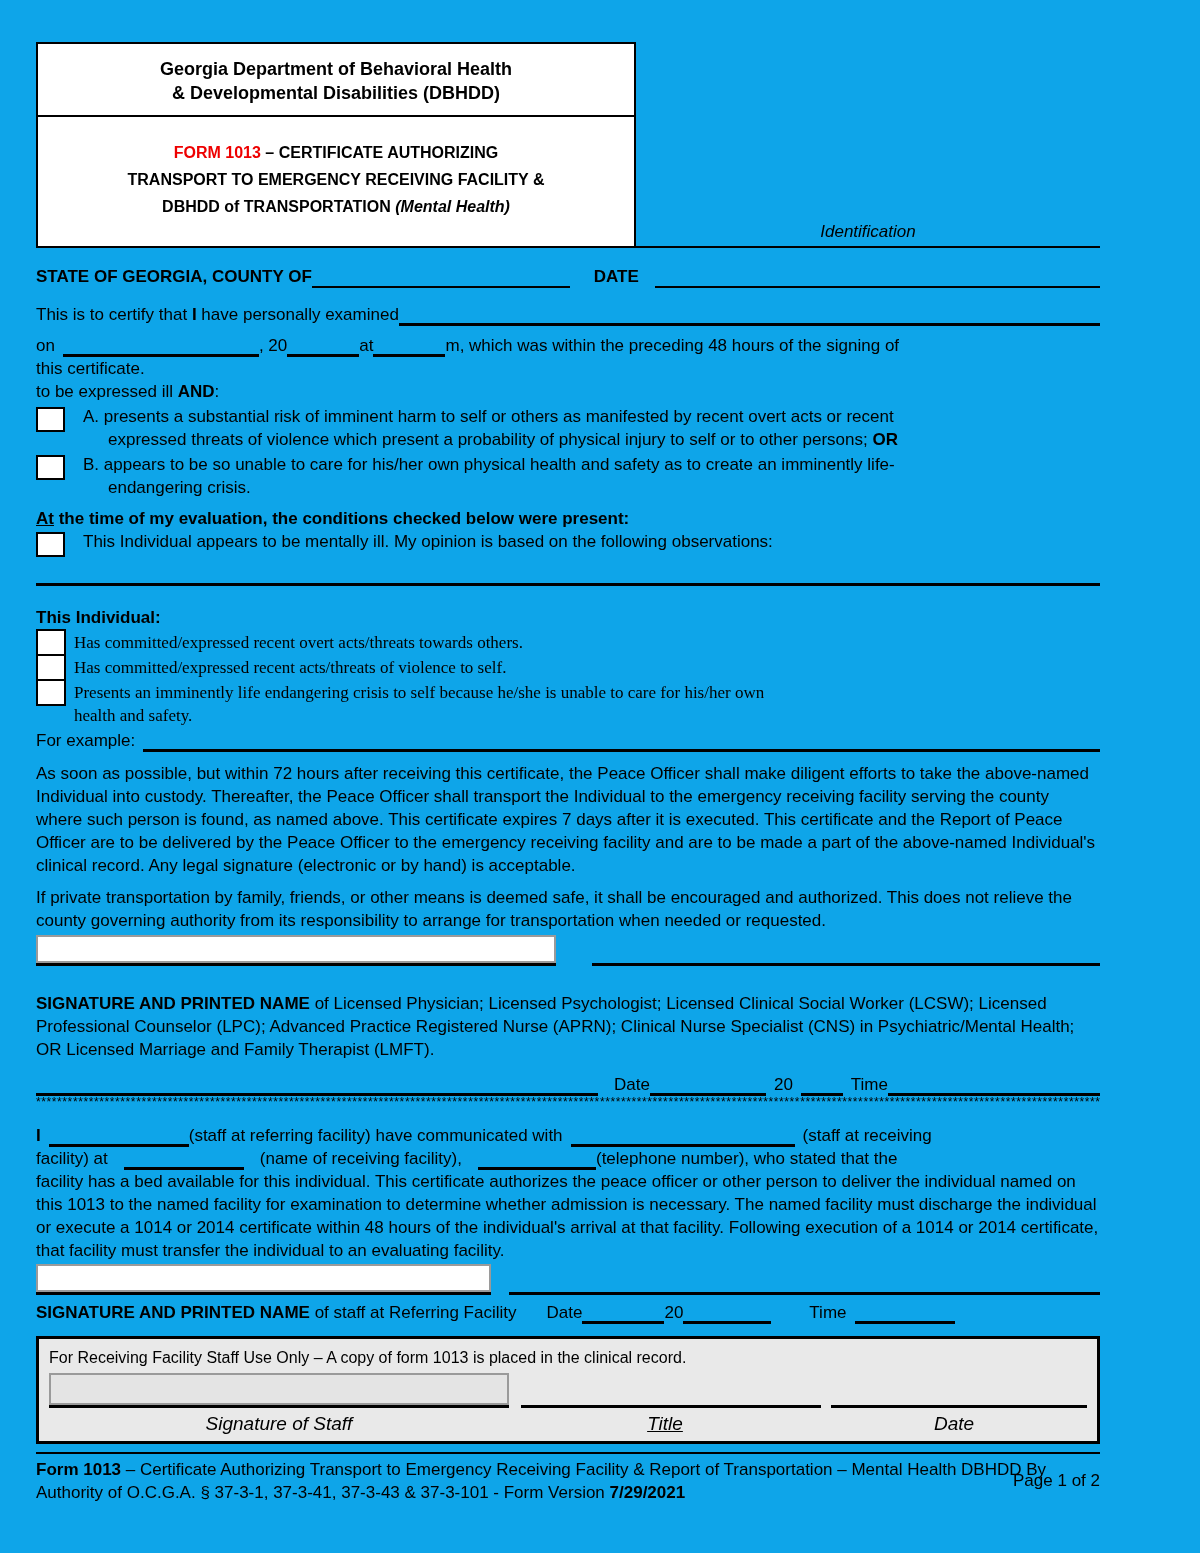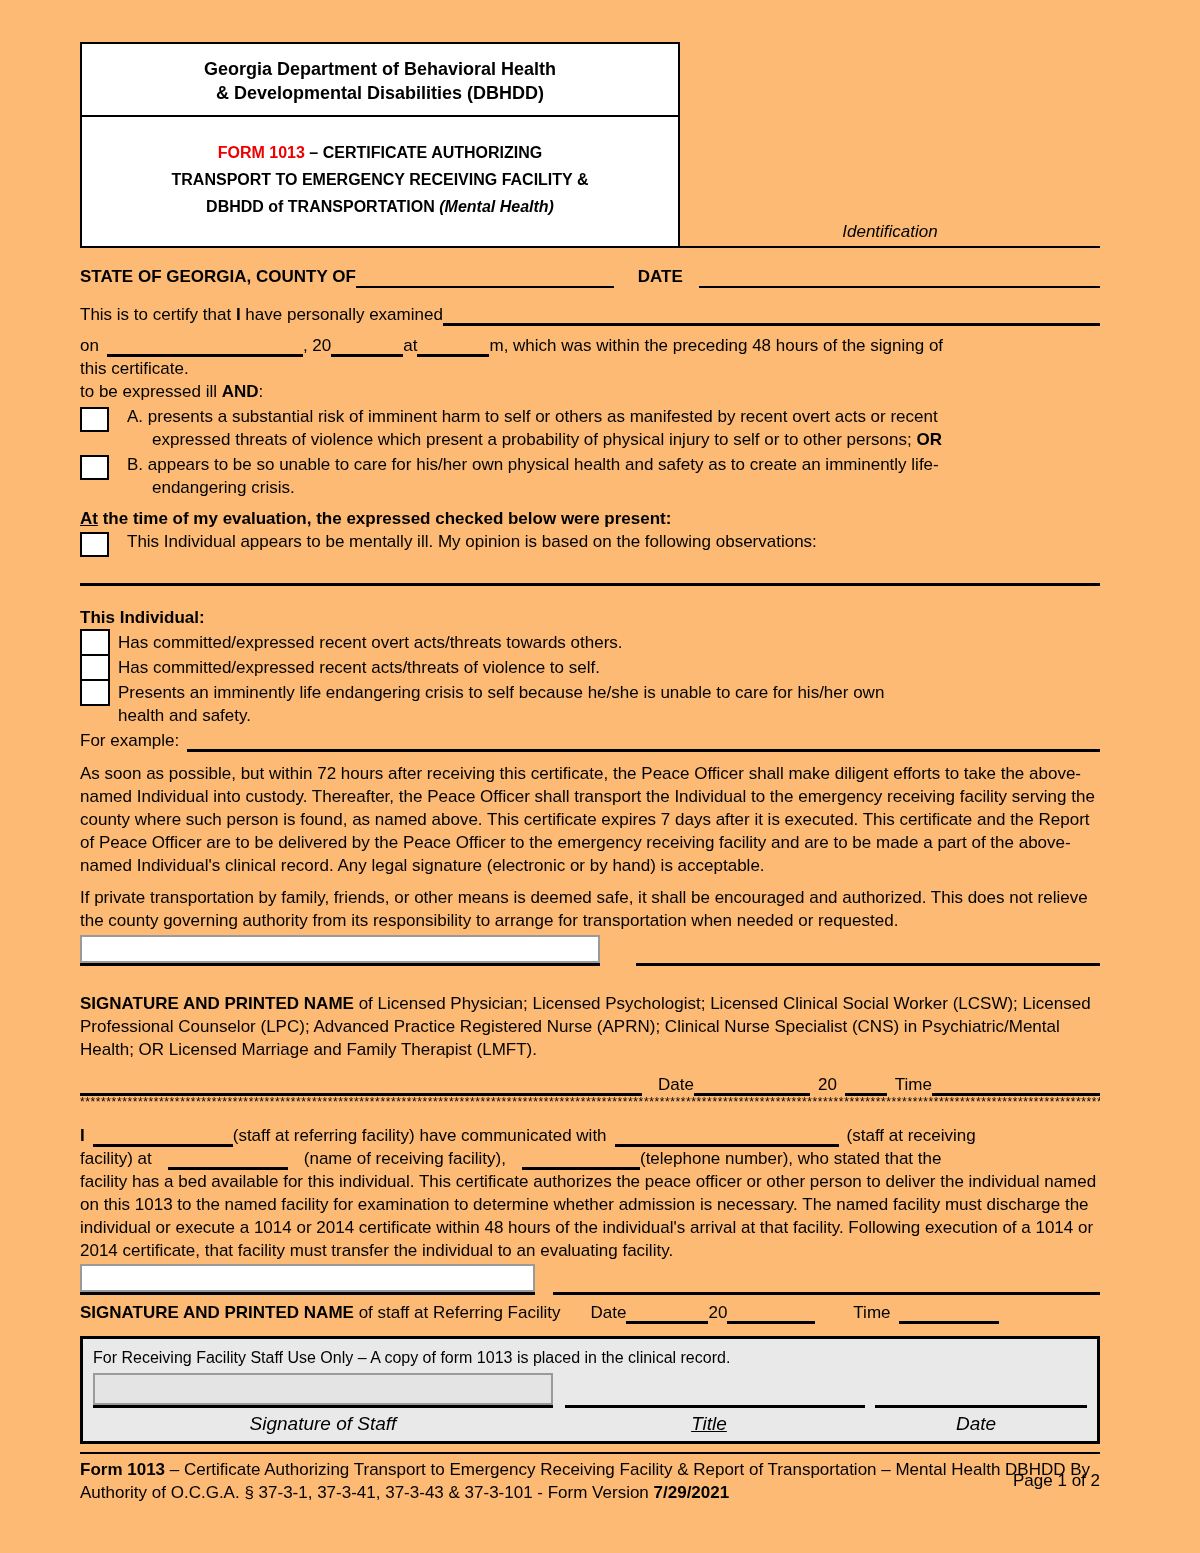"Georgia Department of Behavioral Health" .sheet { background: #fdba74 -> #0ea5e9; padding: 42px 100px 0 80px -> 42px 100px 0 36px }
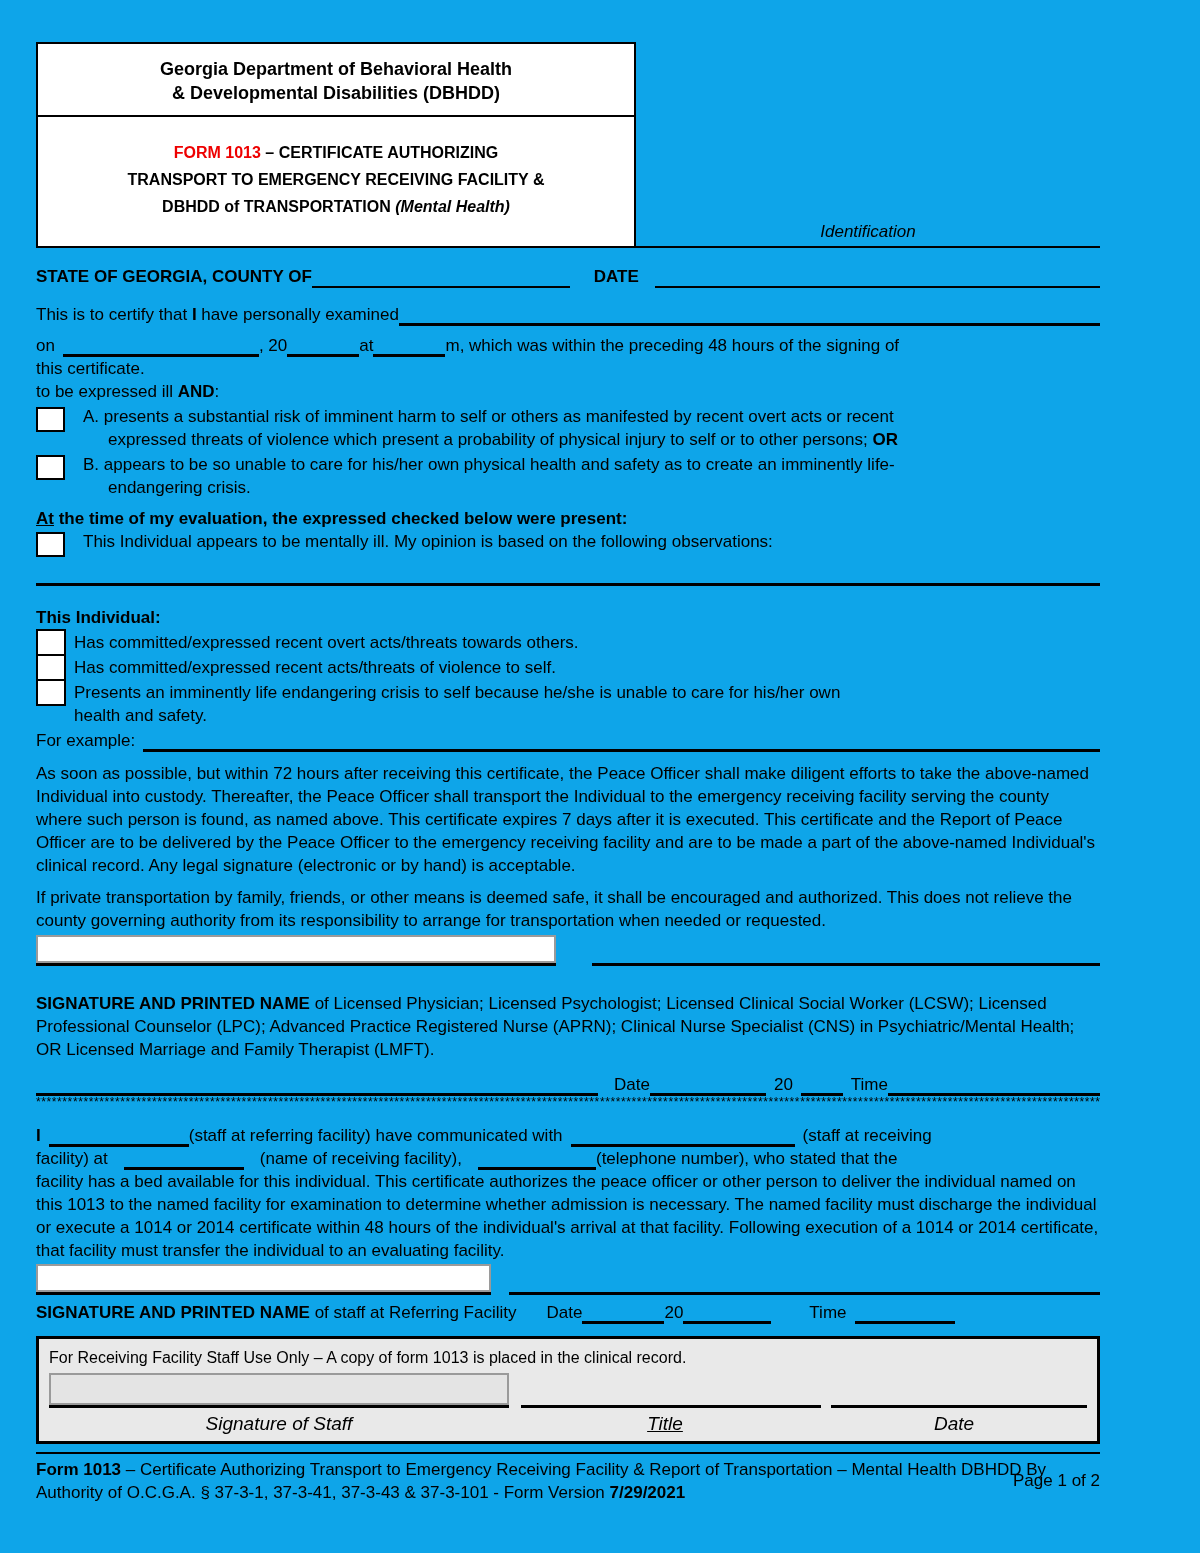"the time of my evaluation," span { text: expressed -> conditions }
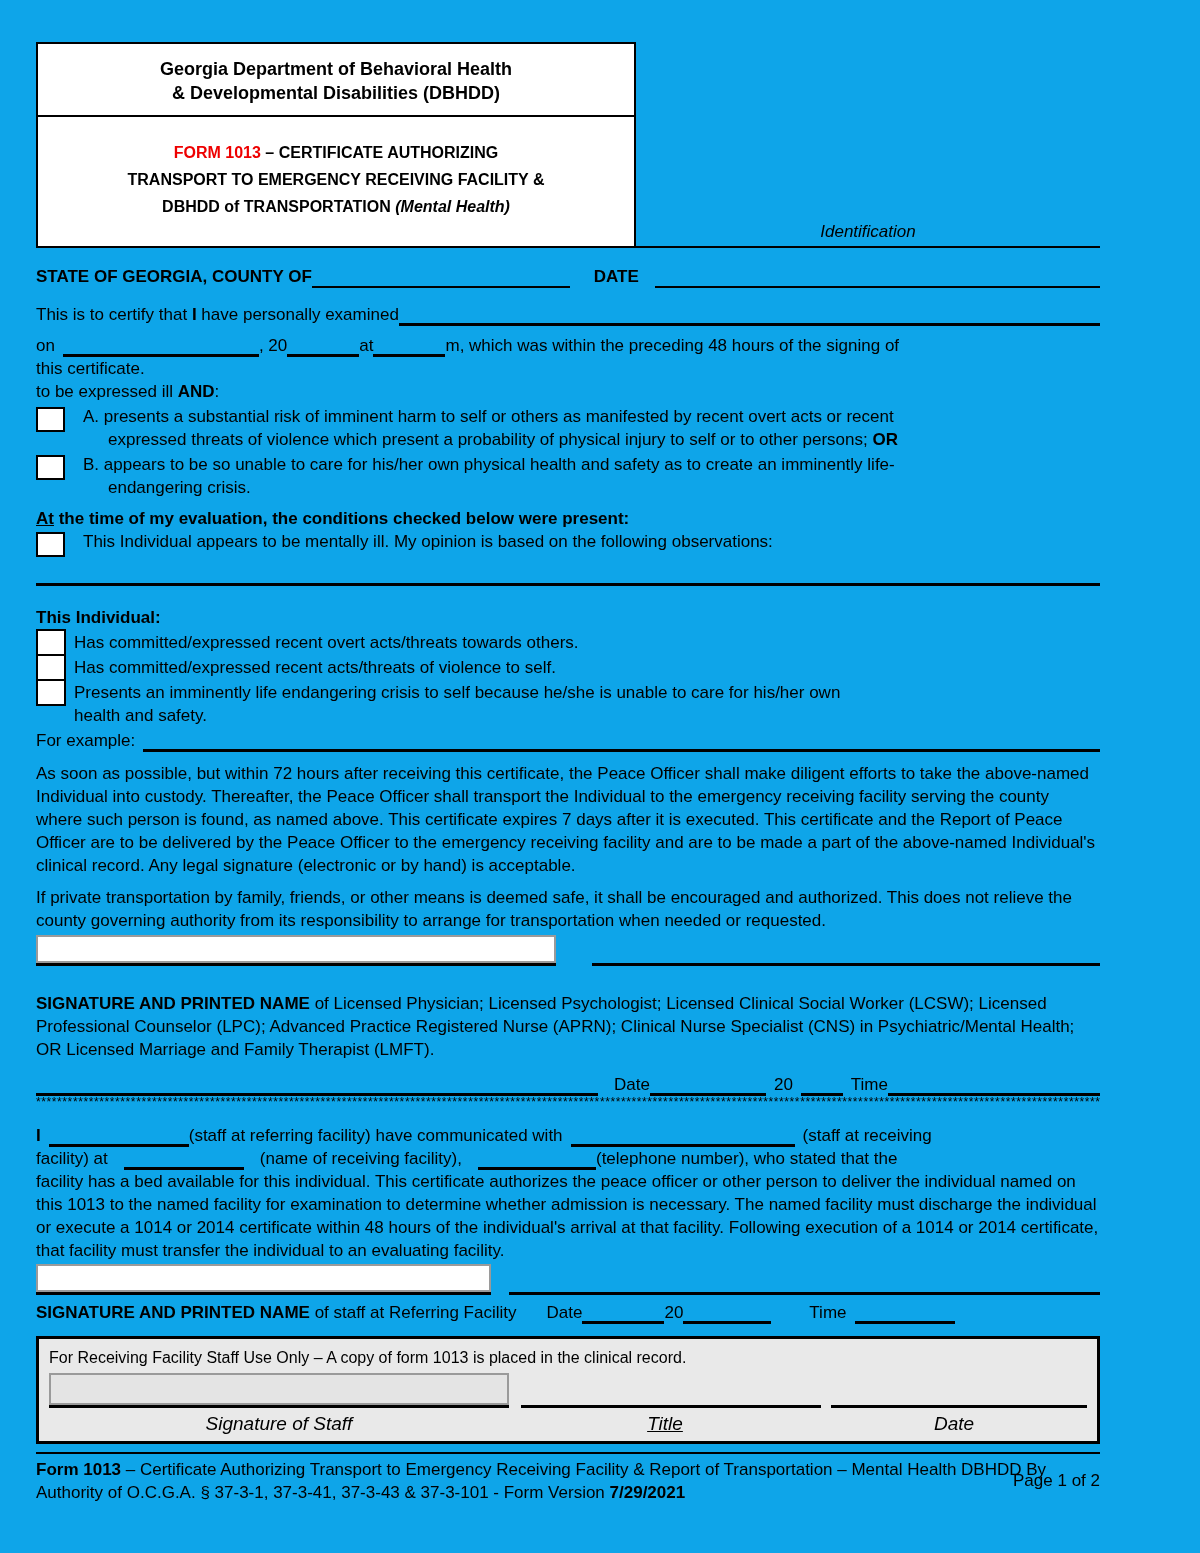"Has committed/expressed recent overt" .cbrow2 .txt { font-family: none -> Liberation Serif, serif }
